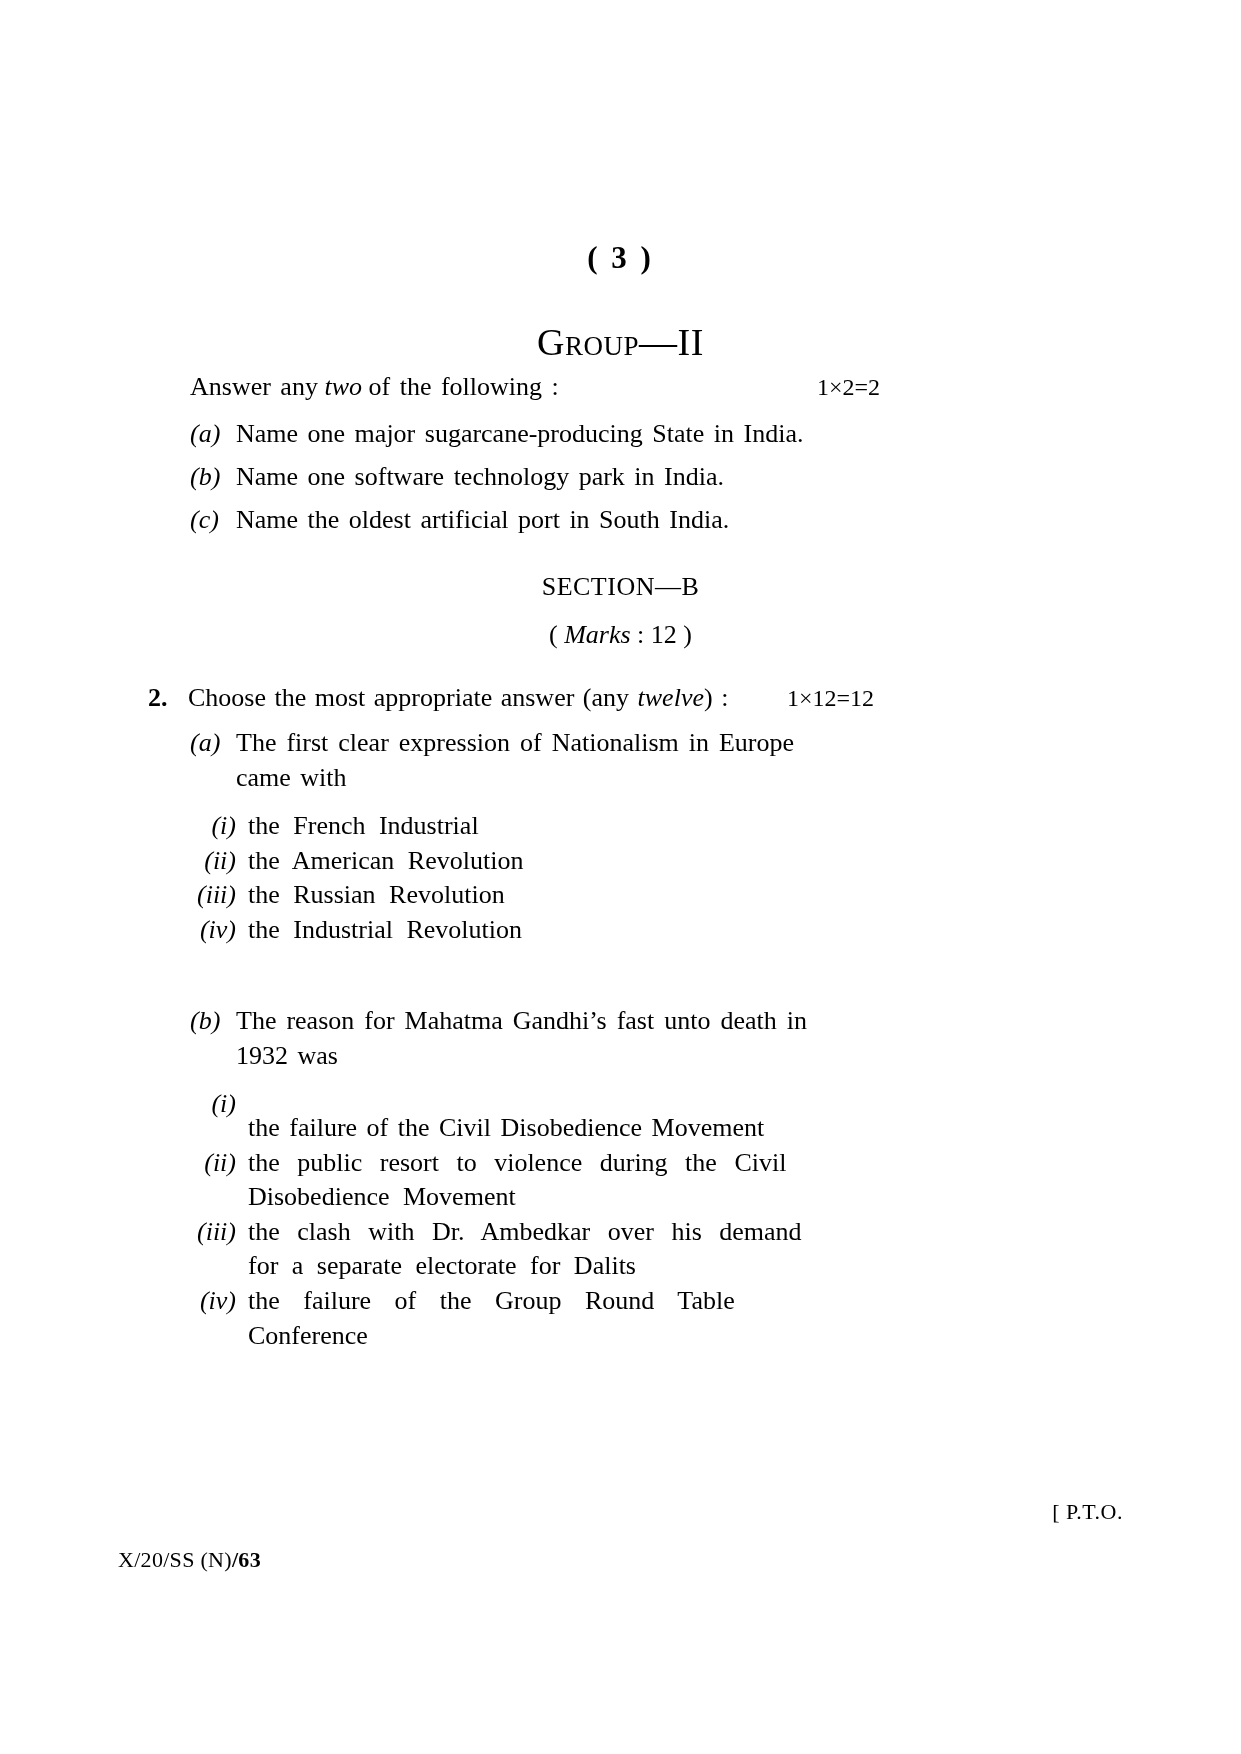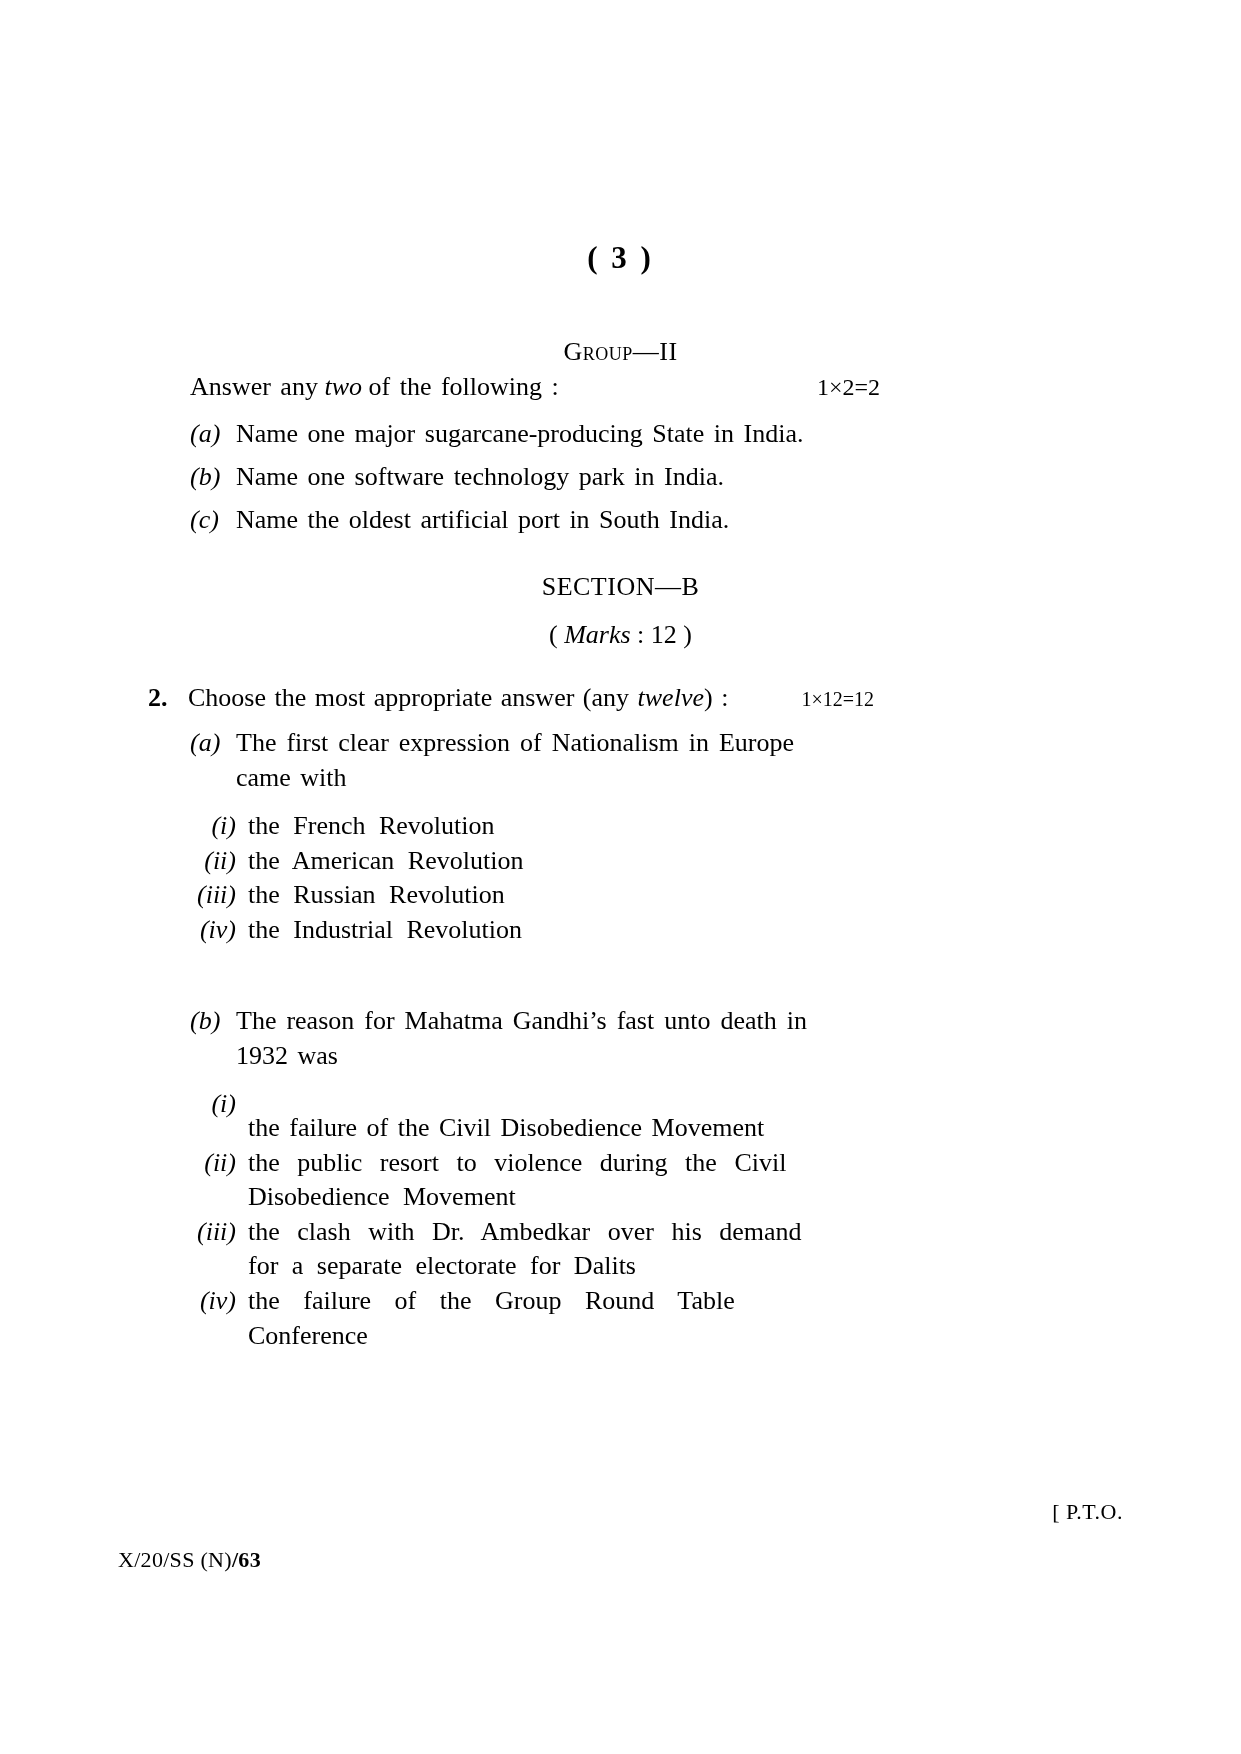"Group—II" #group-ii-heading { font-size: 26px -> 38px; top: 337px -> 320px }
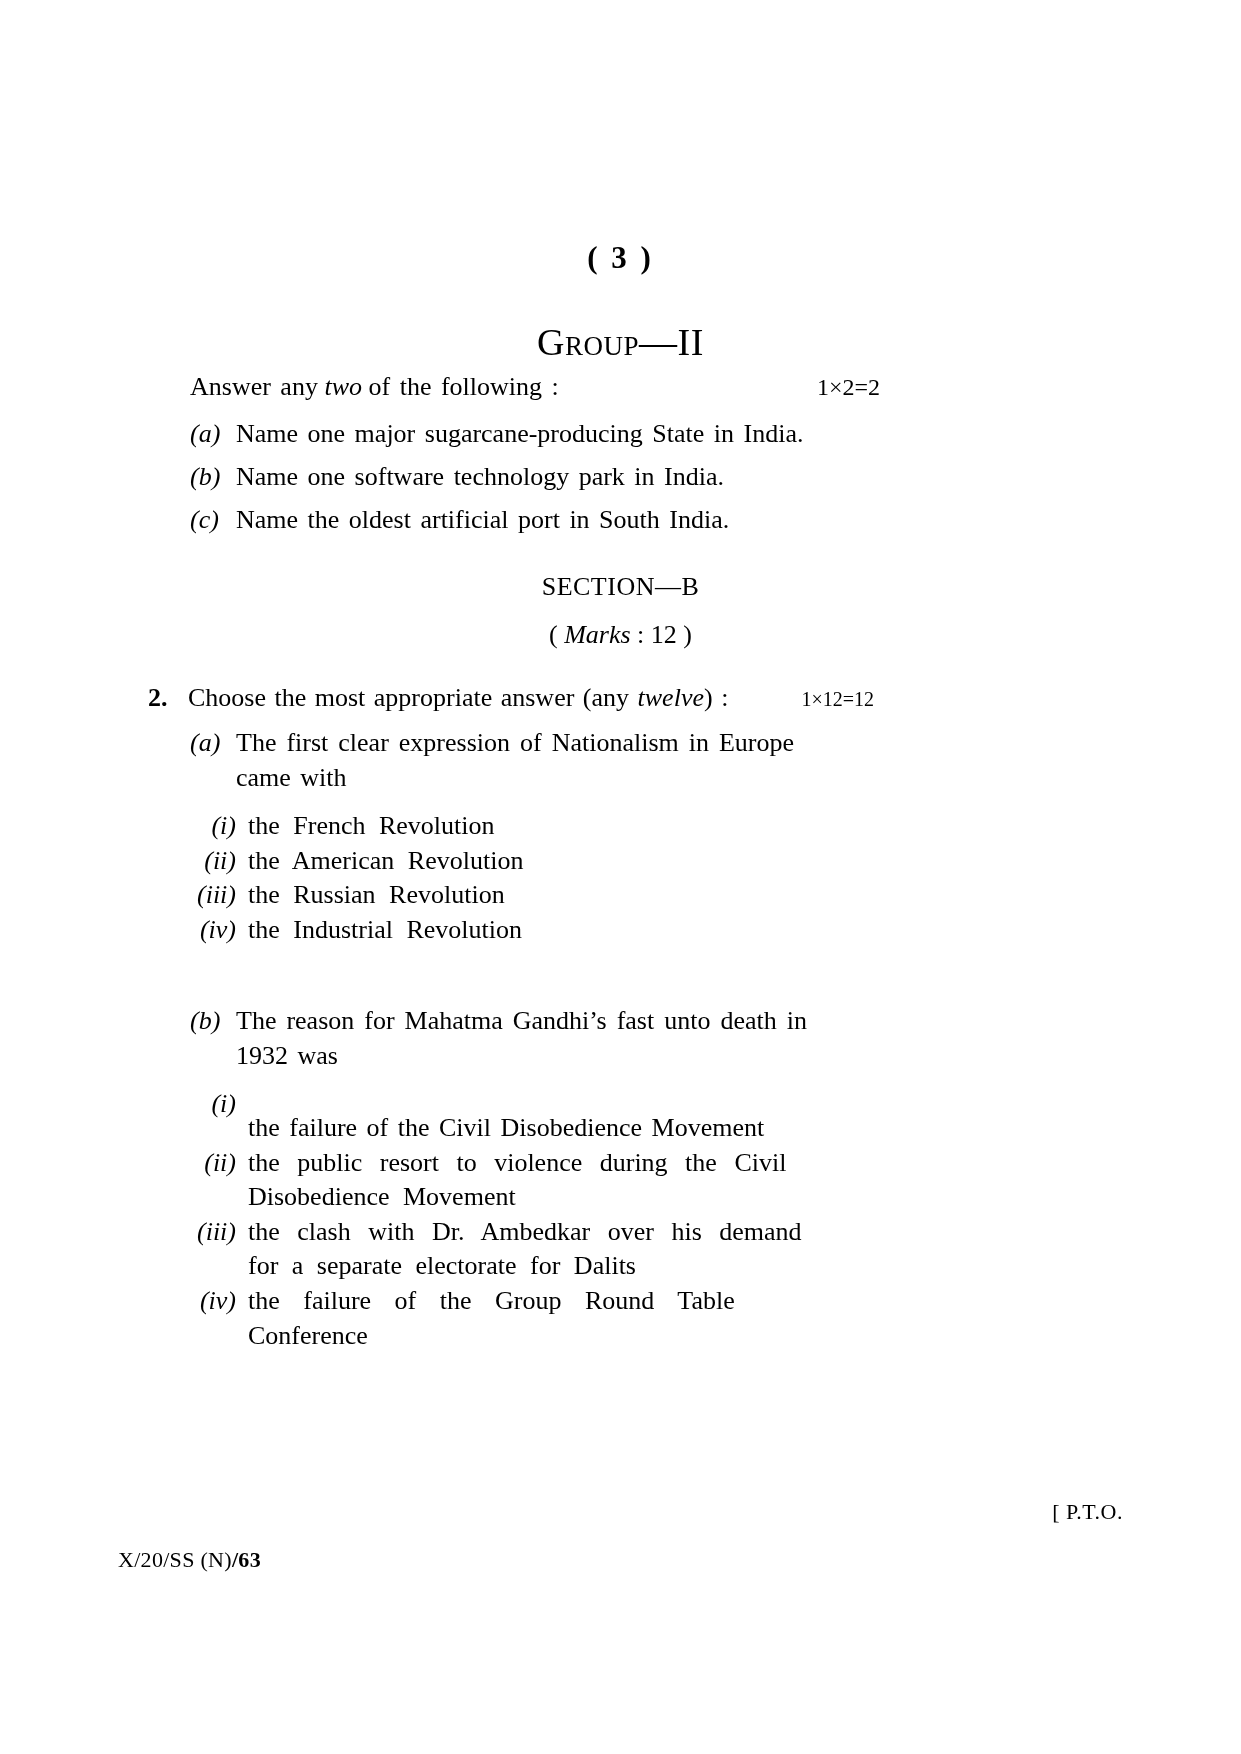"1×12=12" #q2-row .marks { font-size: 20px -> 24px }
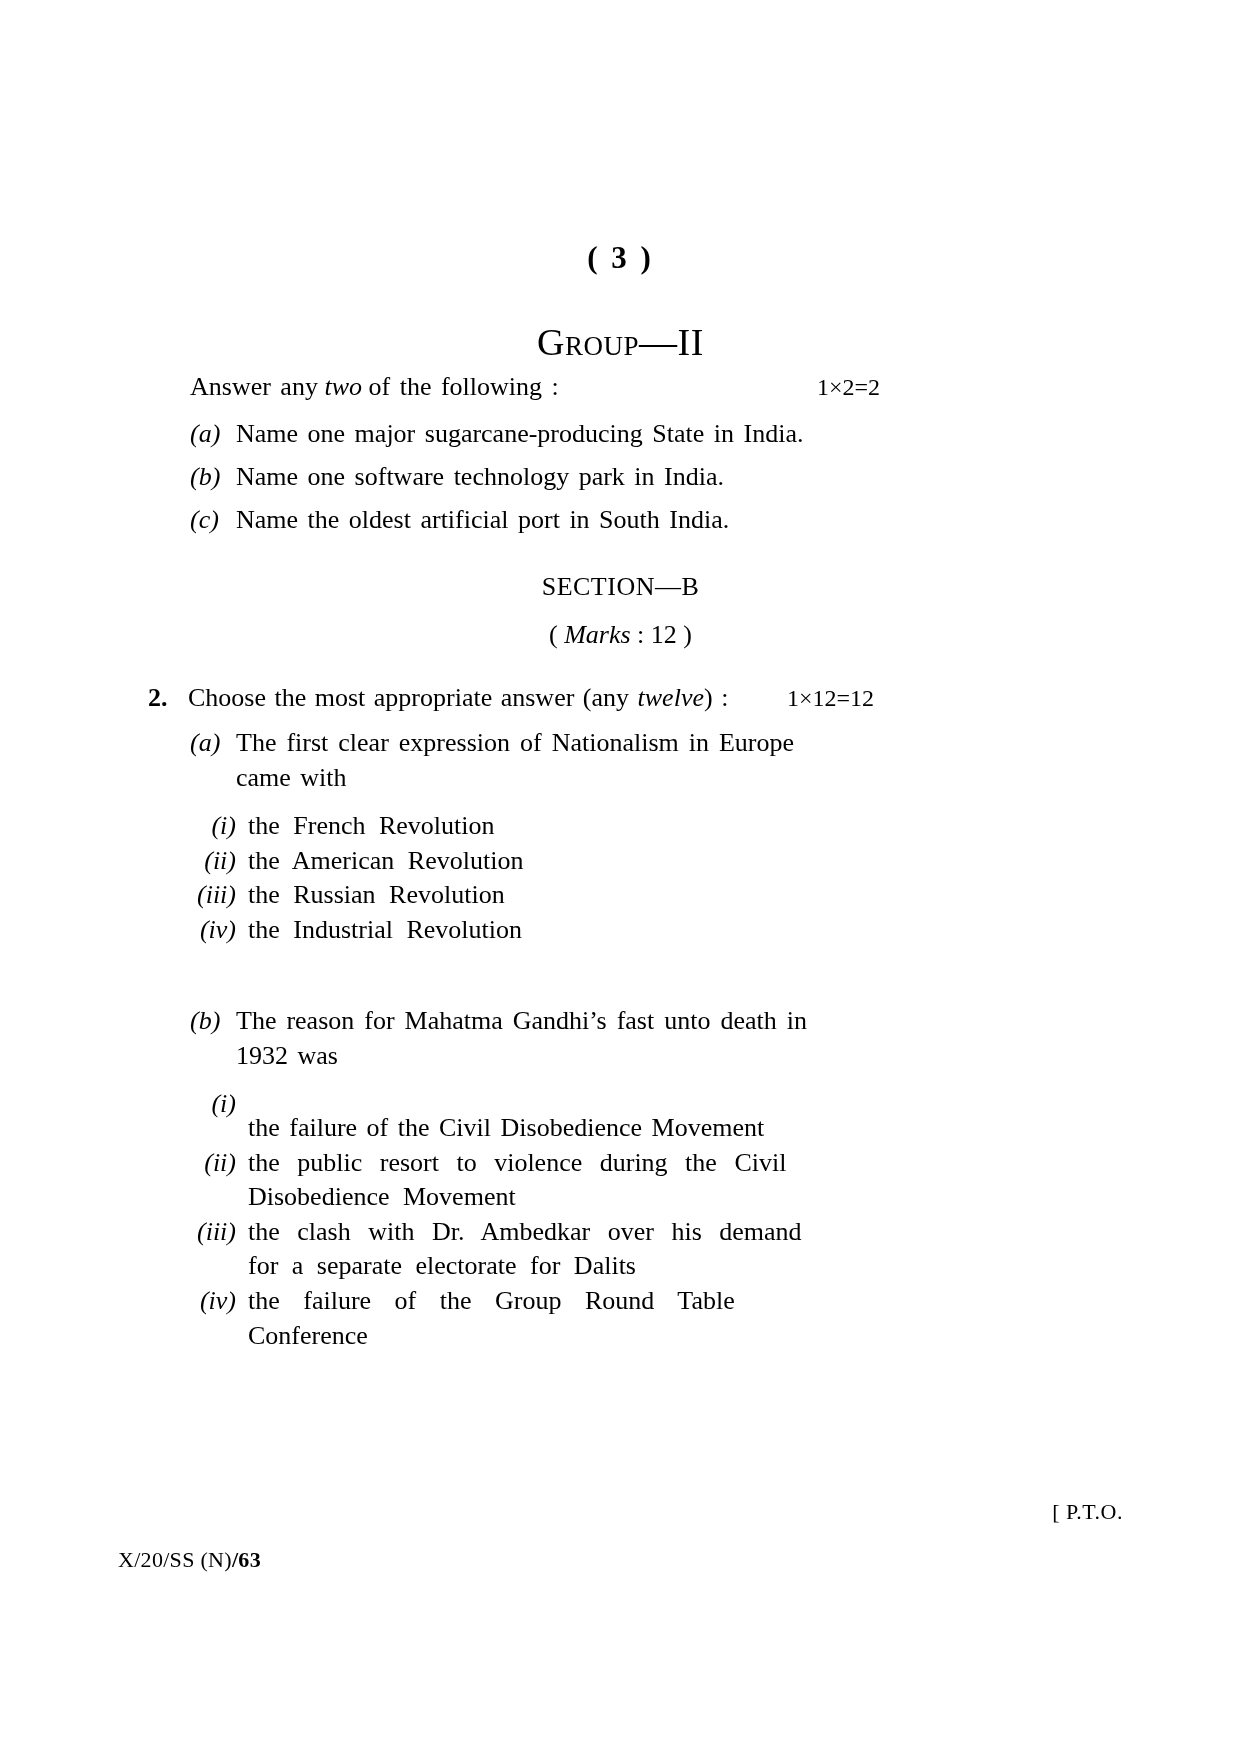"the French Revolution" span.ln { text: Revolution -> Industrial }
